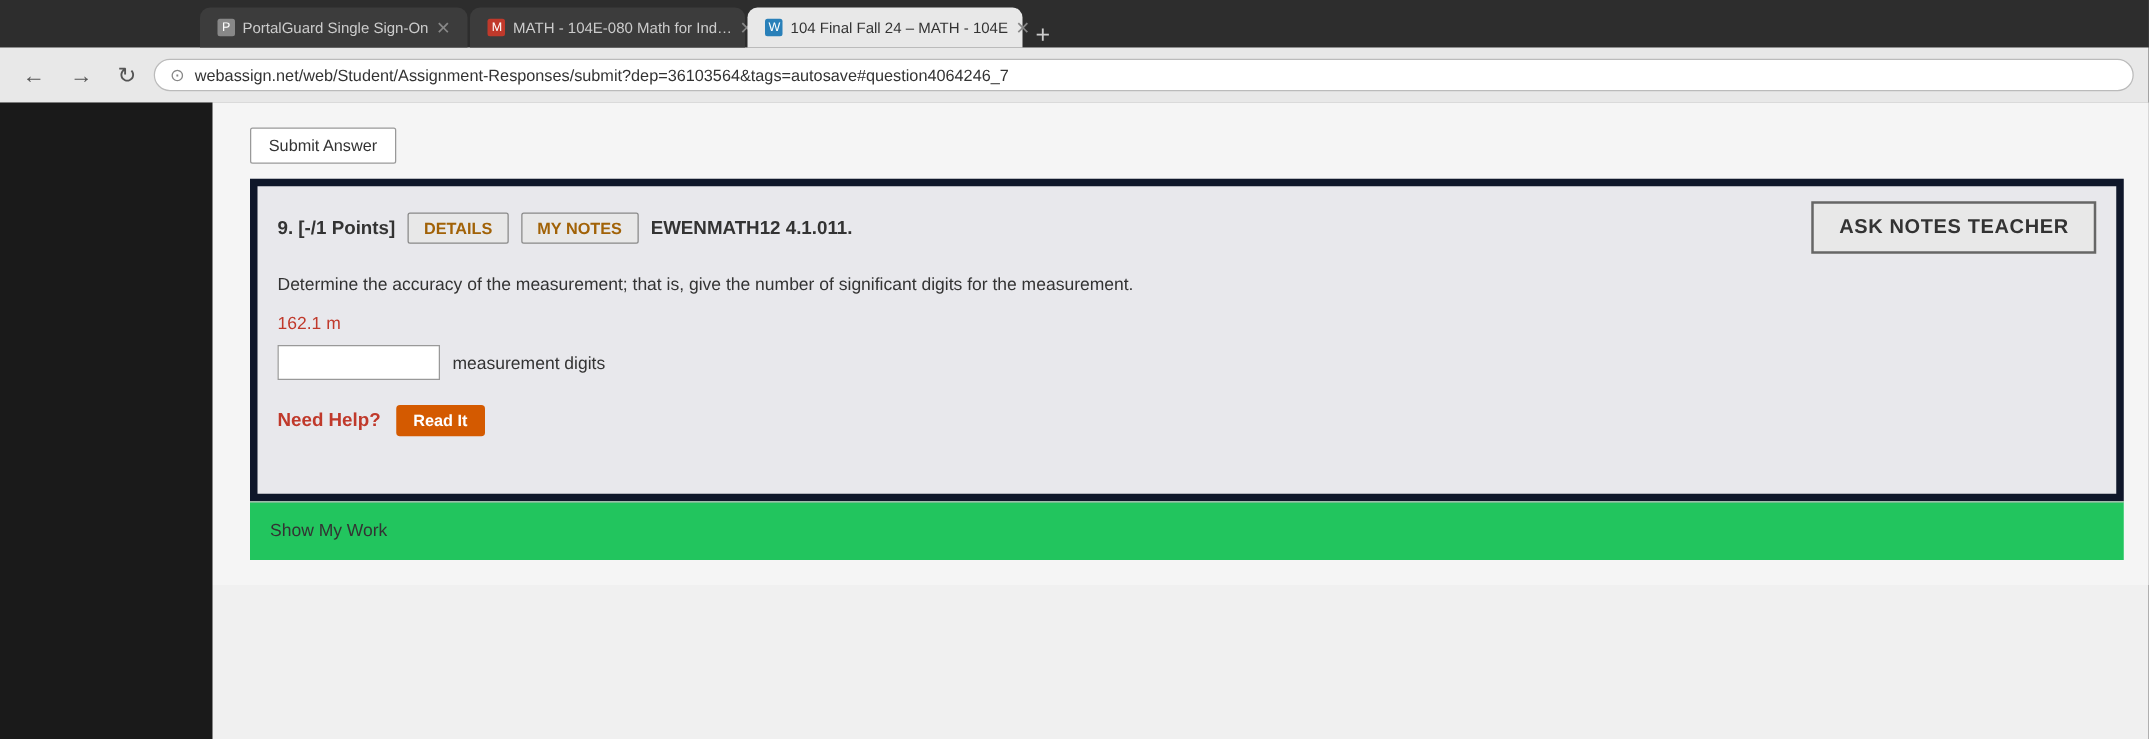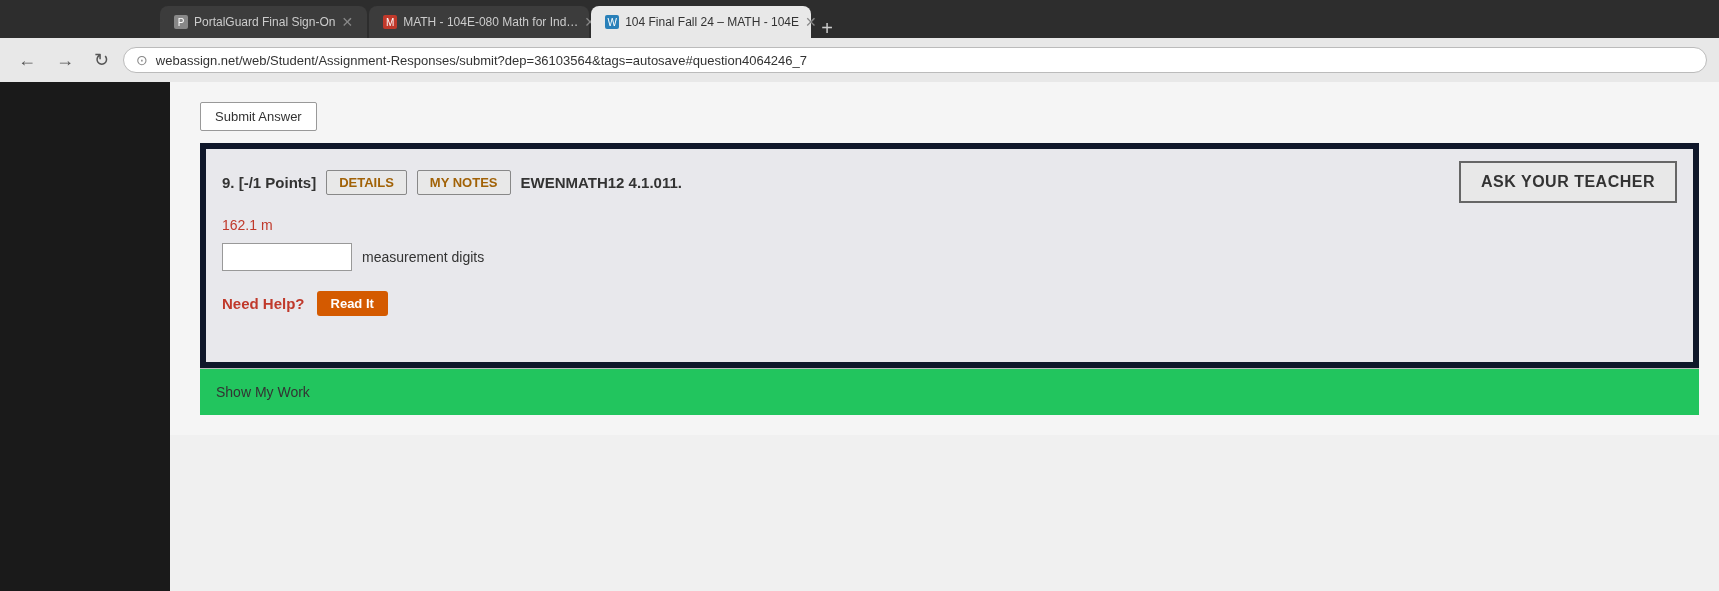"PortalGuard Final Sign-On" span { text: Final -> Single }
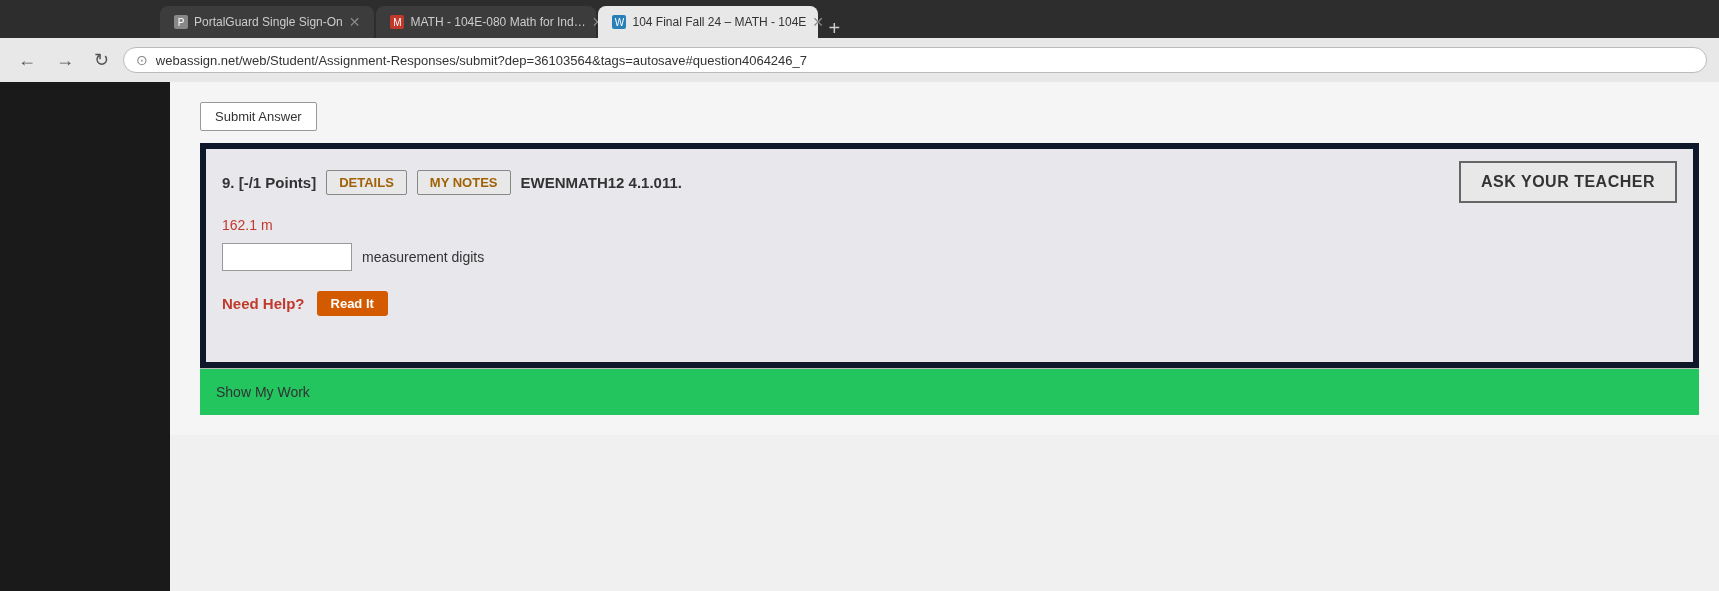"ASK YOUR TEACHER" button.ask-teacher-btn { text: YOUR -> NOTES }
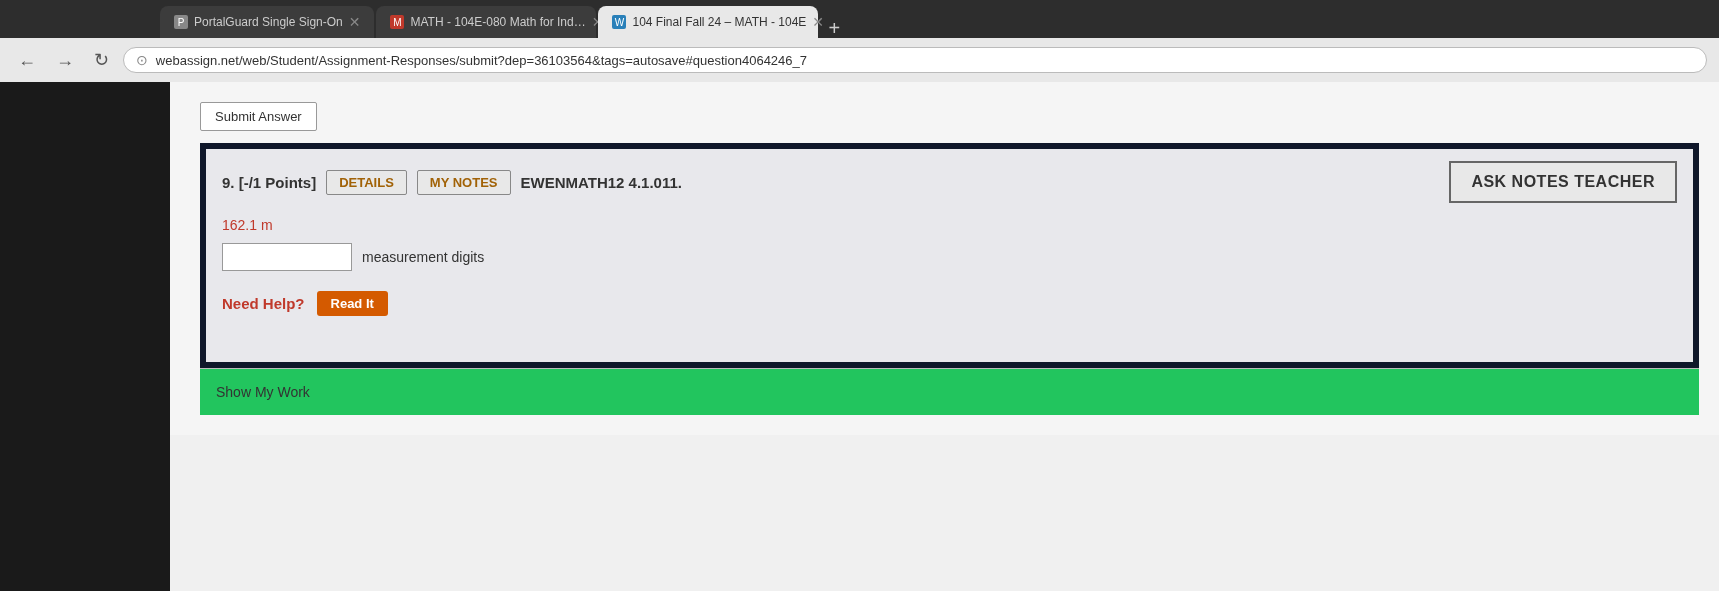"Determine the accuracy of the" p.question-text { html: none -> <p>Determine the accuracy of the measurement; that is, give the number of significant digits for the measurement.</p> }
